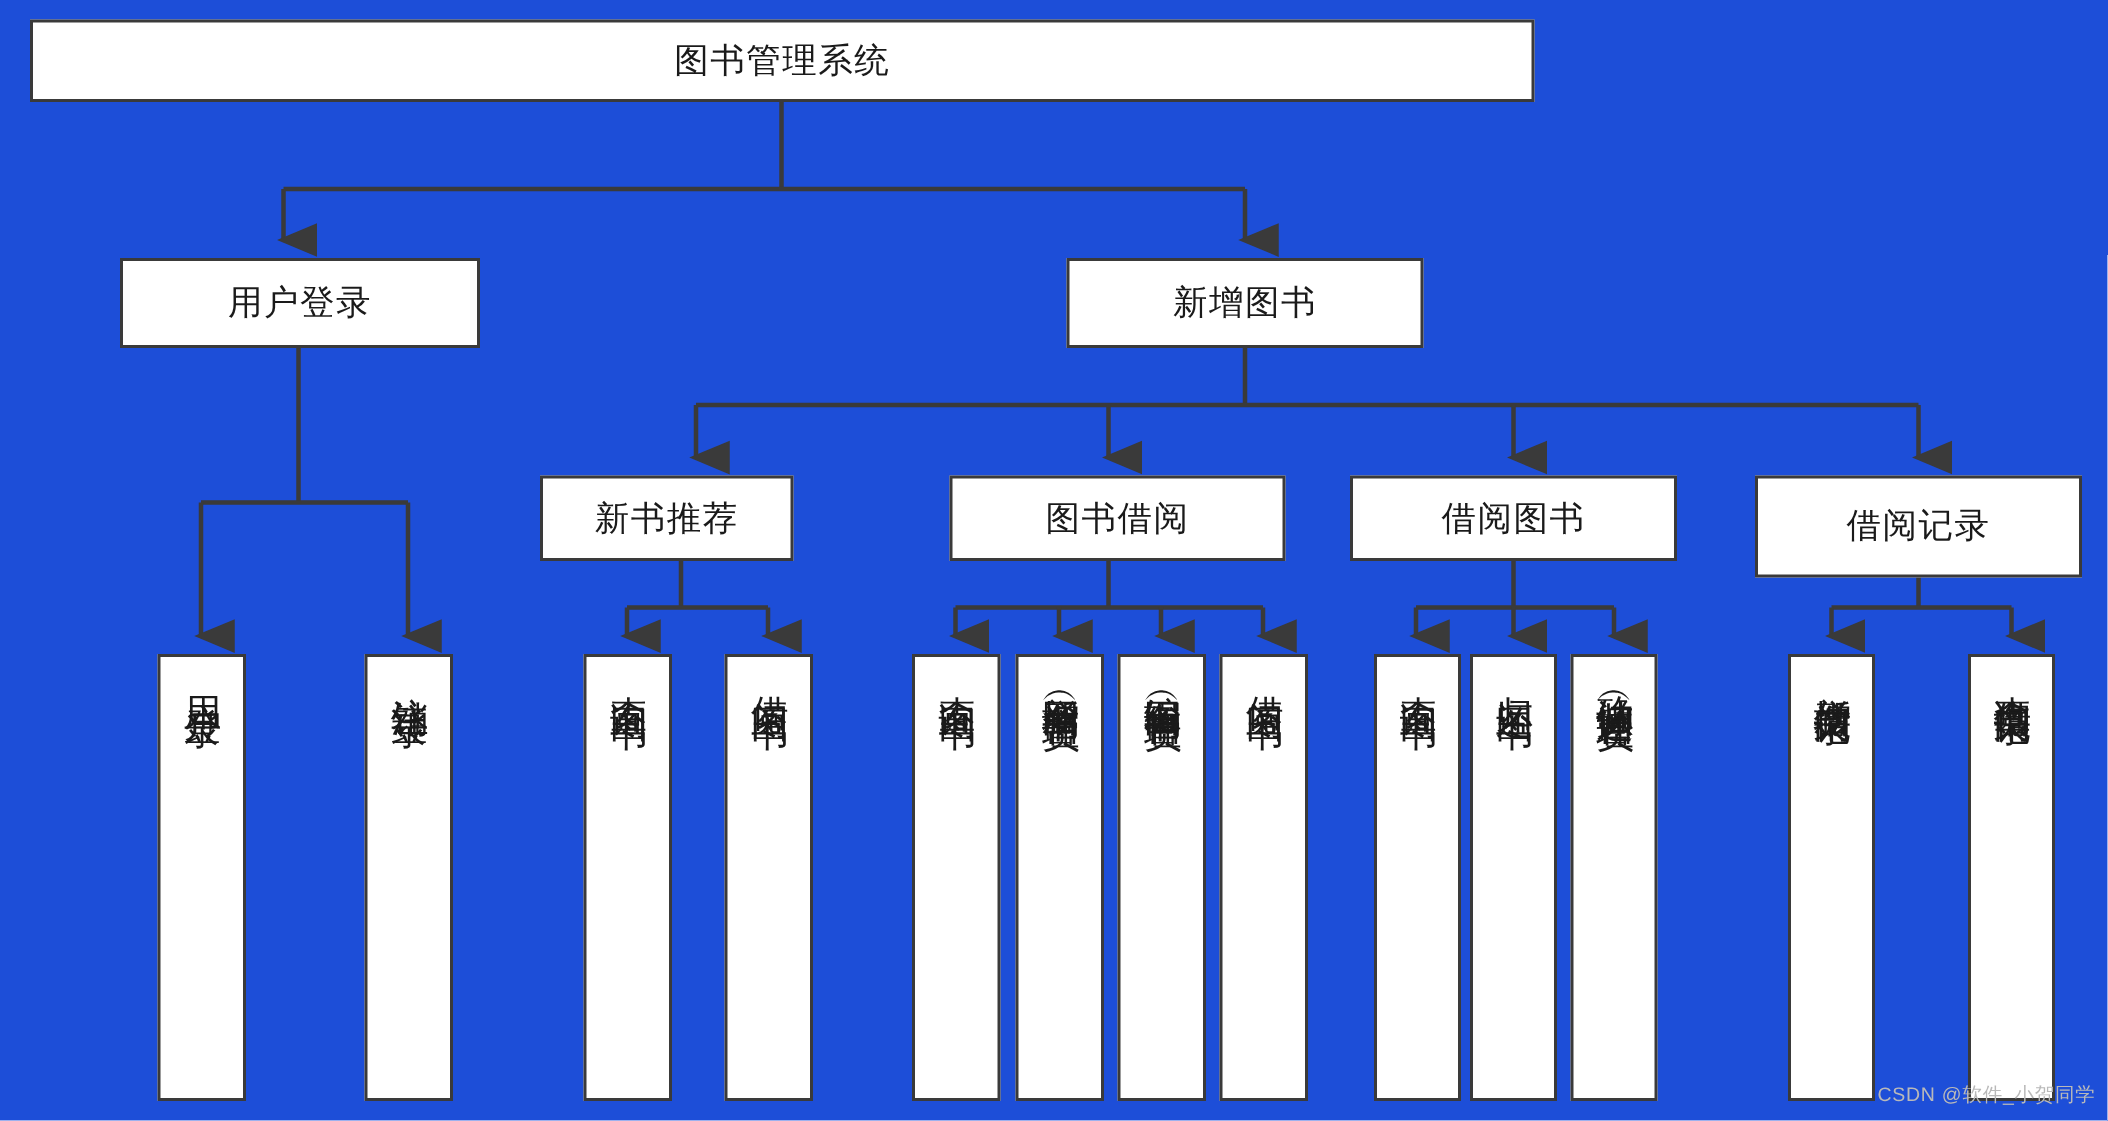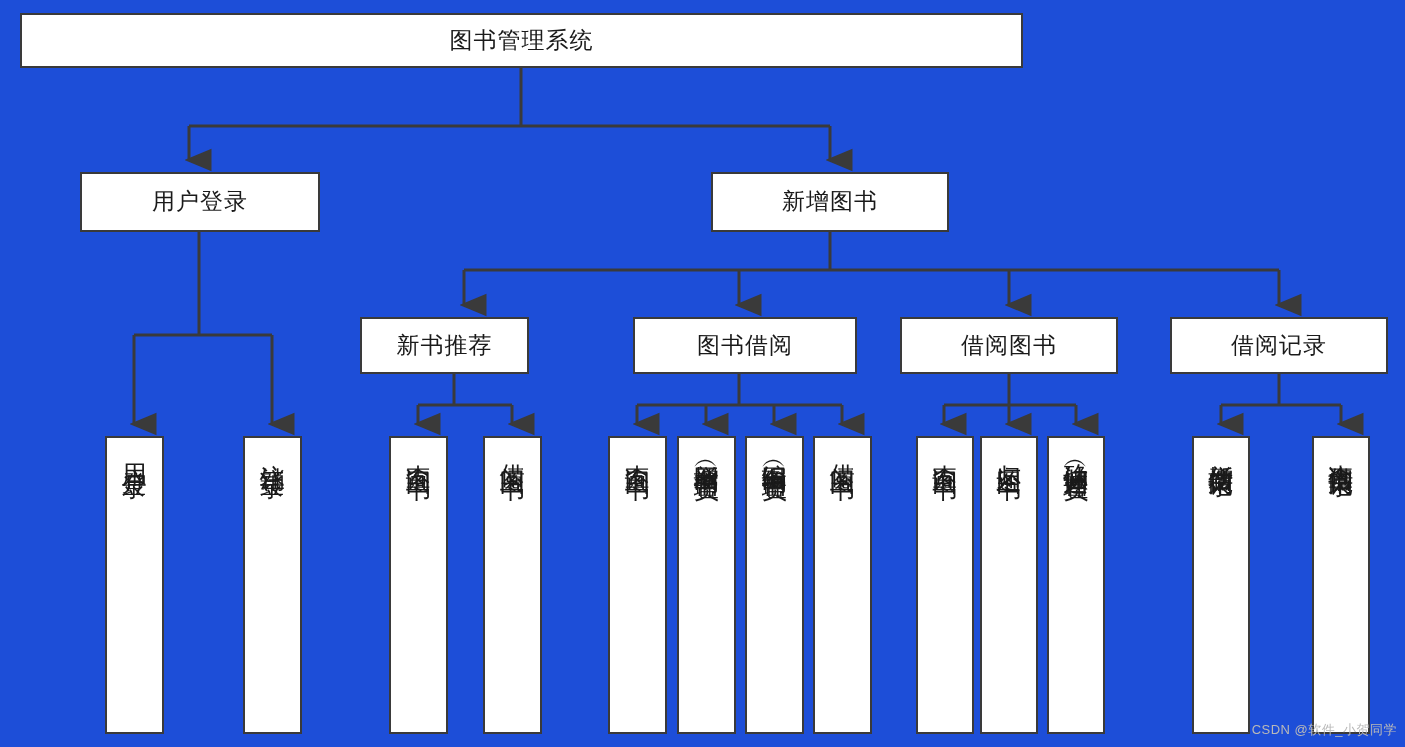"借阅记录" div.node { height: 57px -> 68px }
